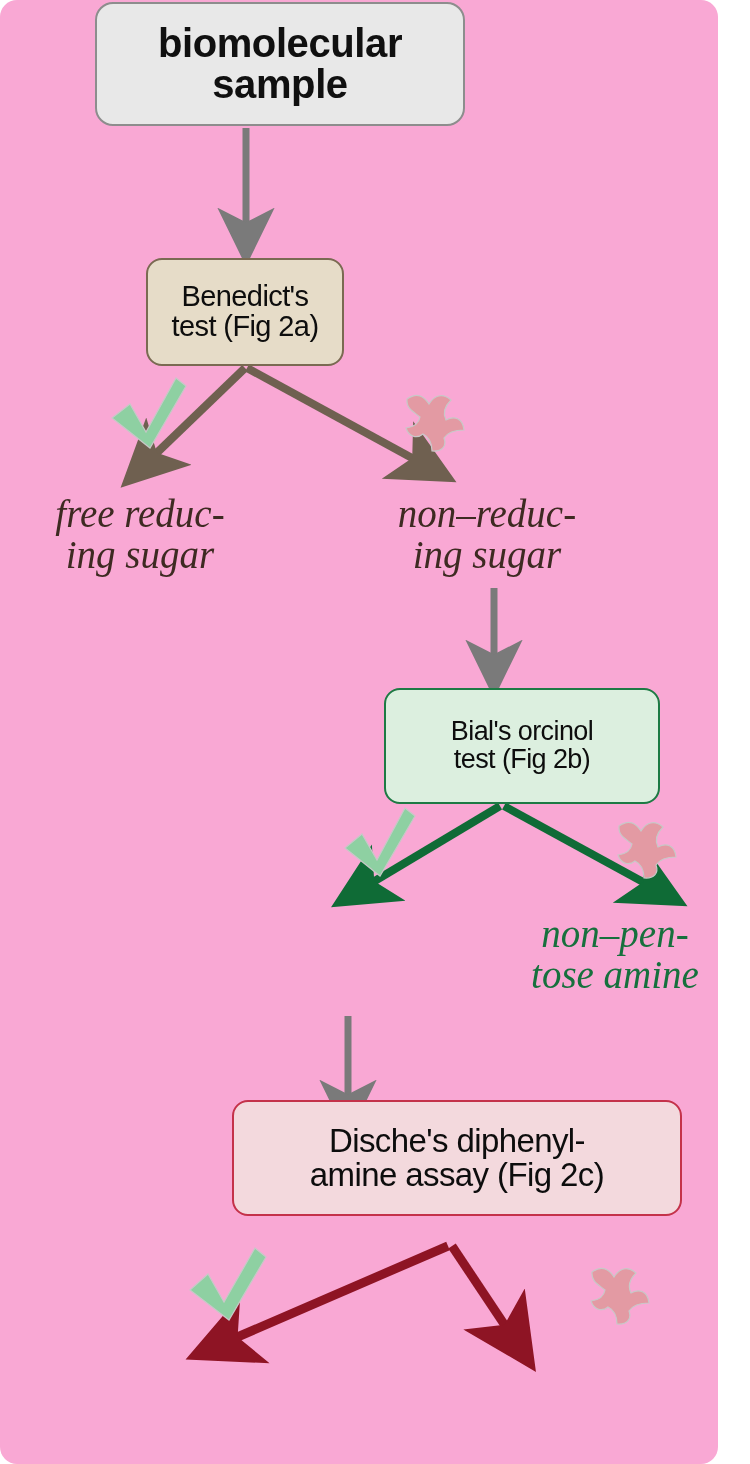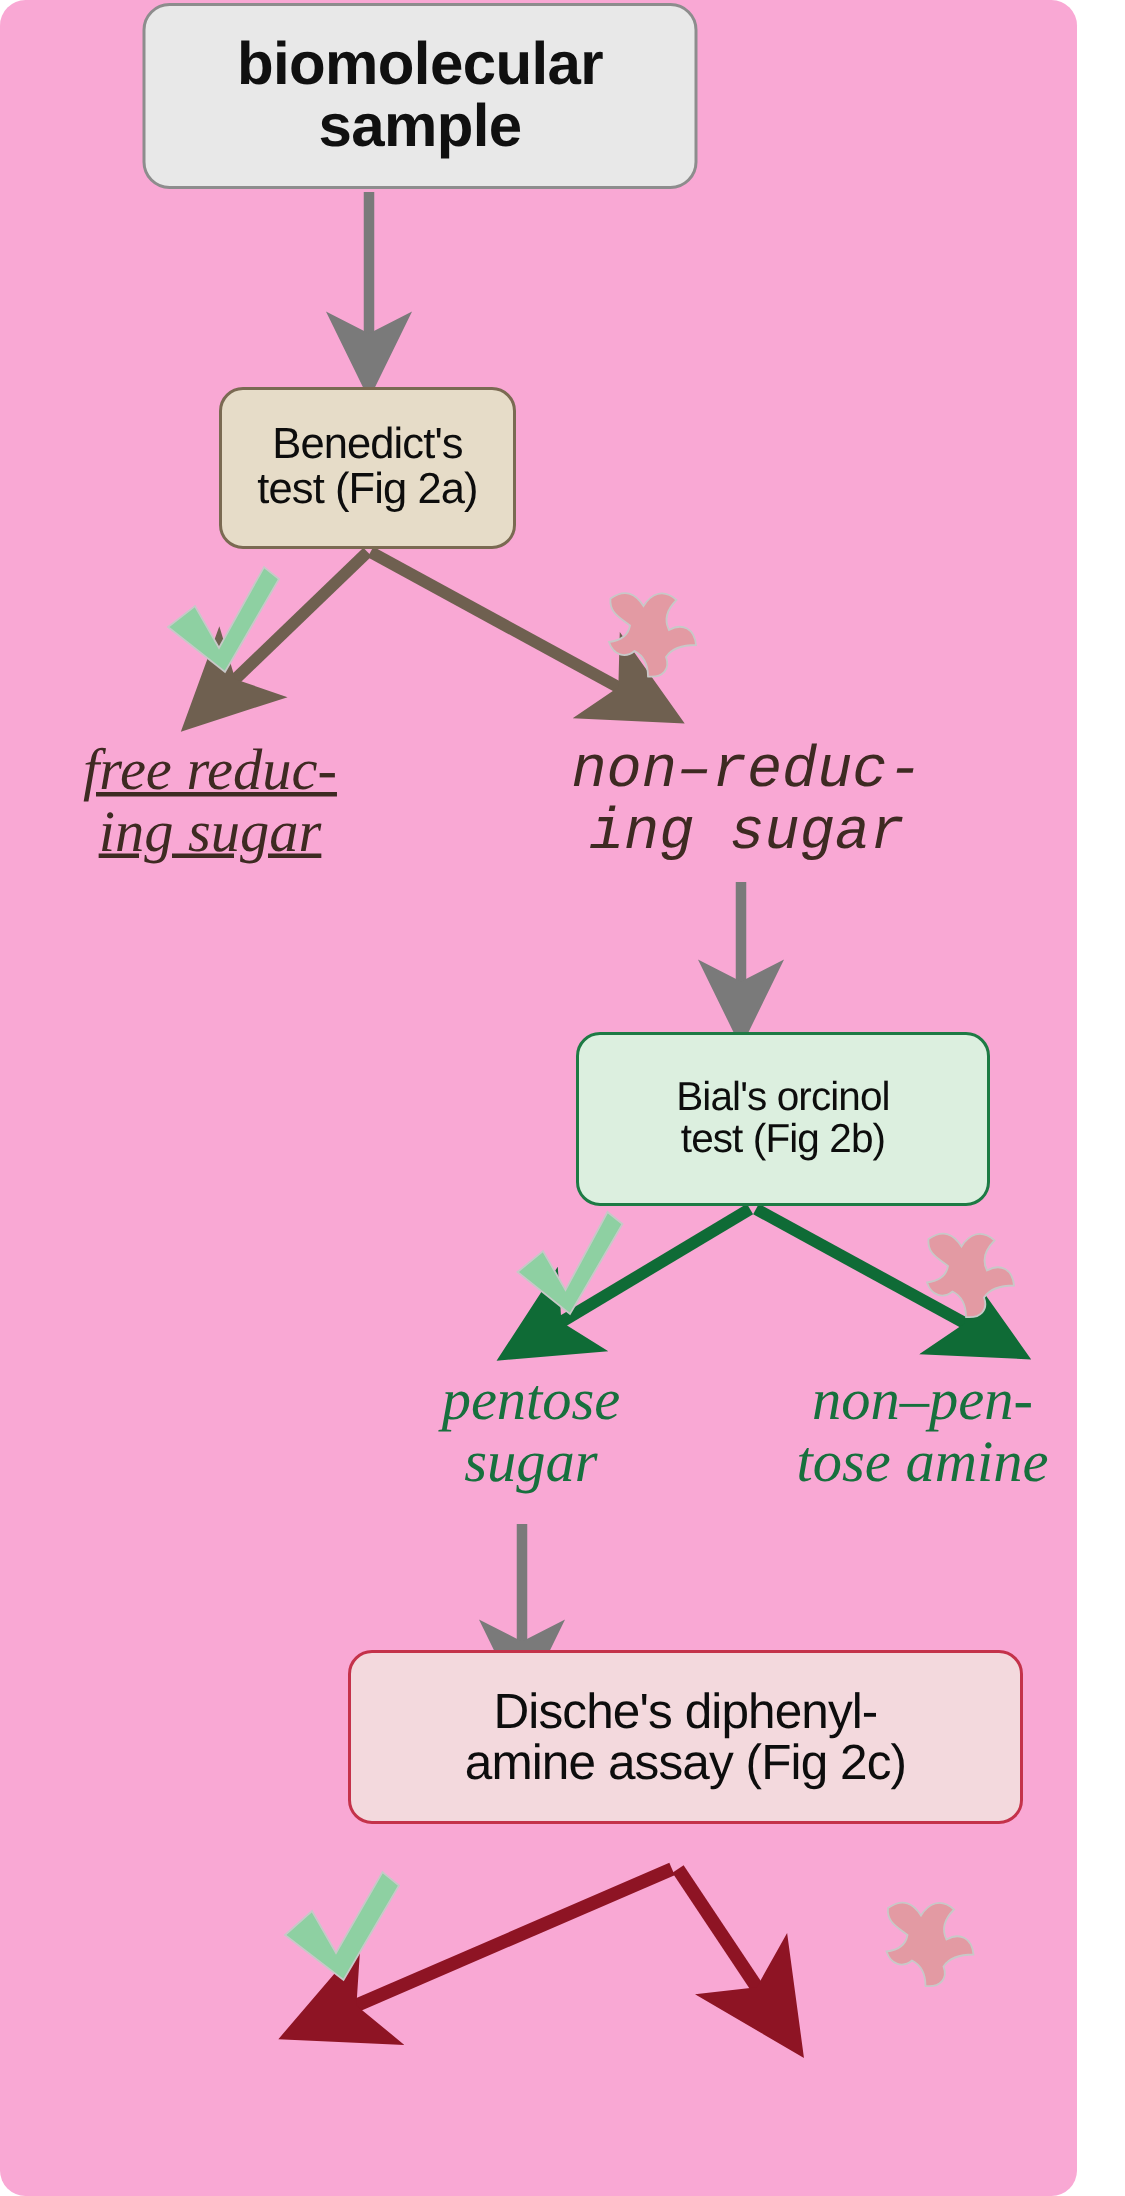"free reduc-" #leaf-free-reducing { text-decoration: underline -> none }
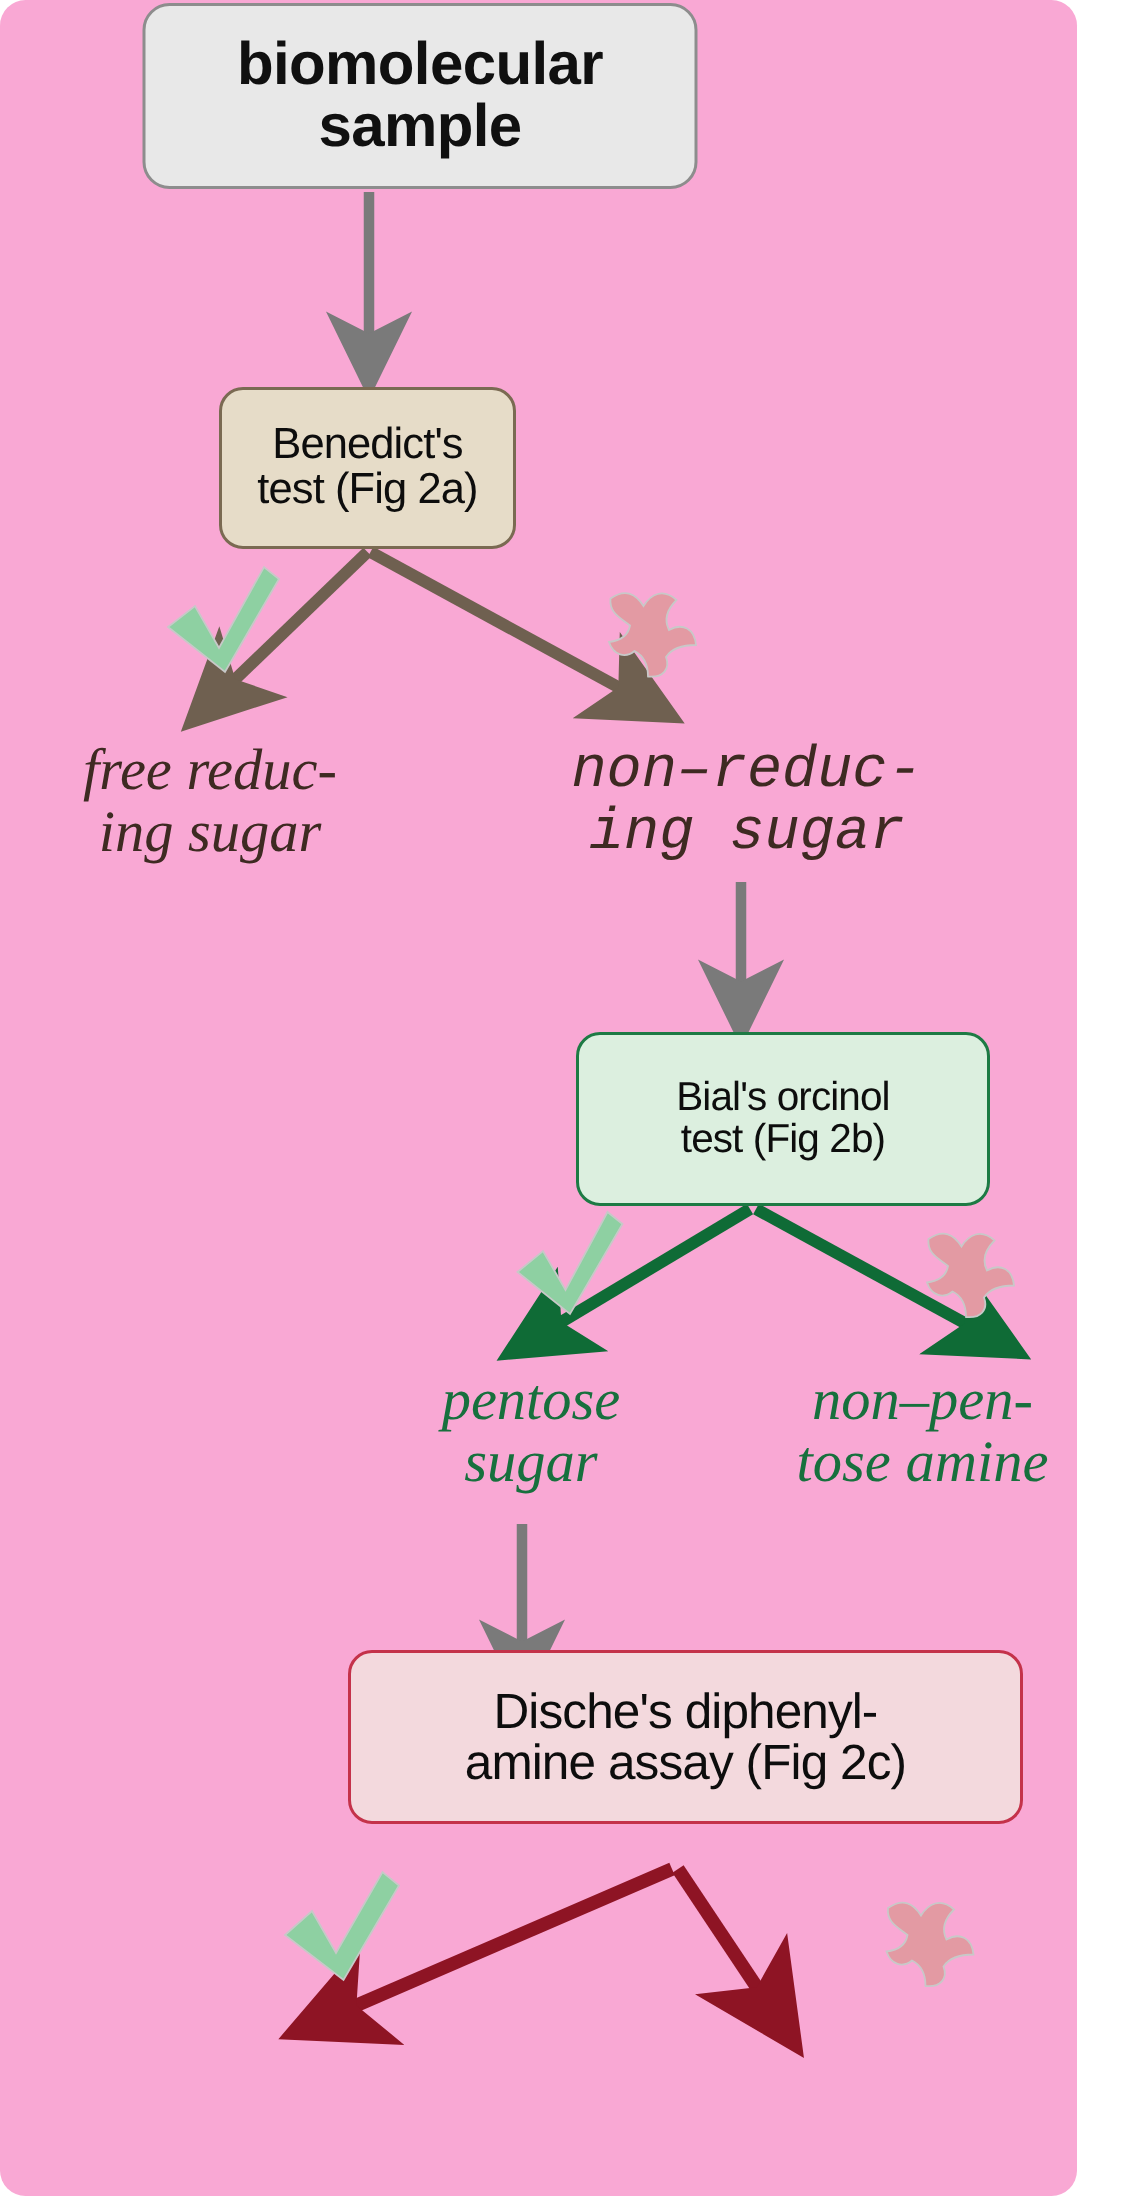"non–reduc-" #leaf-non-reducing { font-family: Liberation Mono, monospace -> none; left: 362px -> 351px }
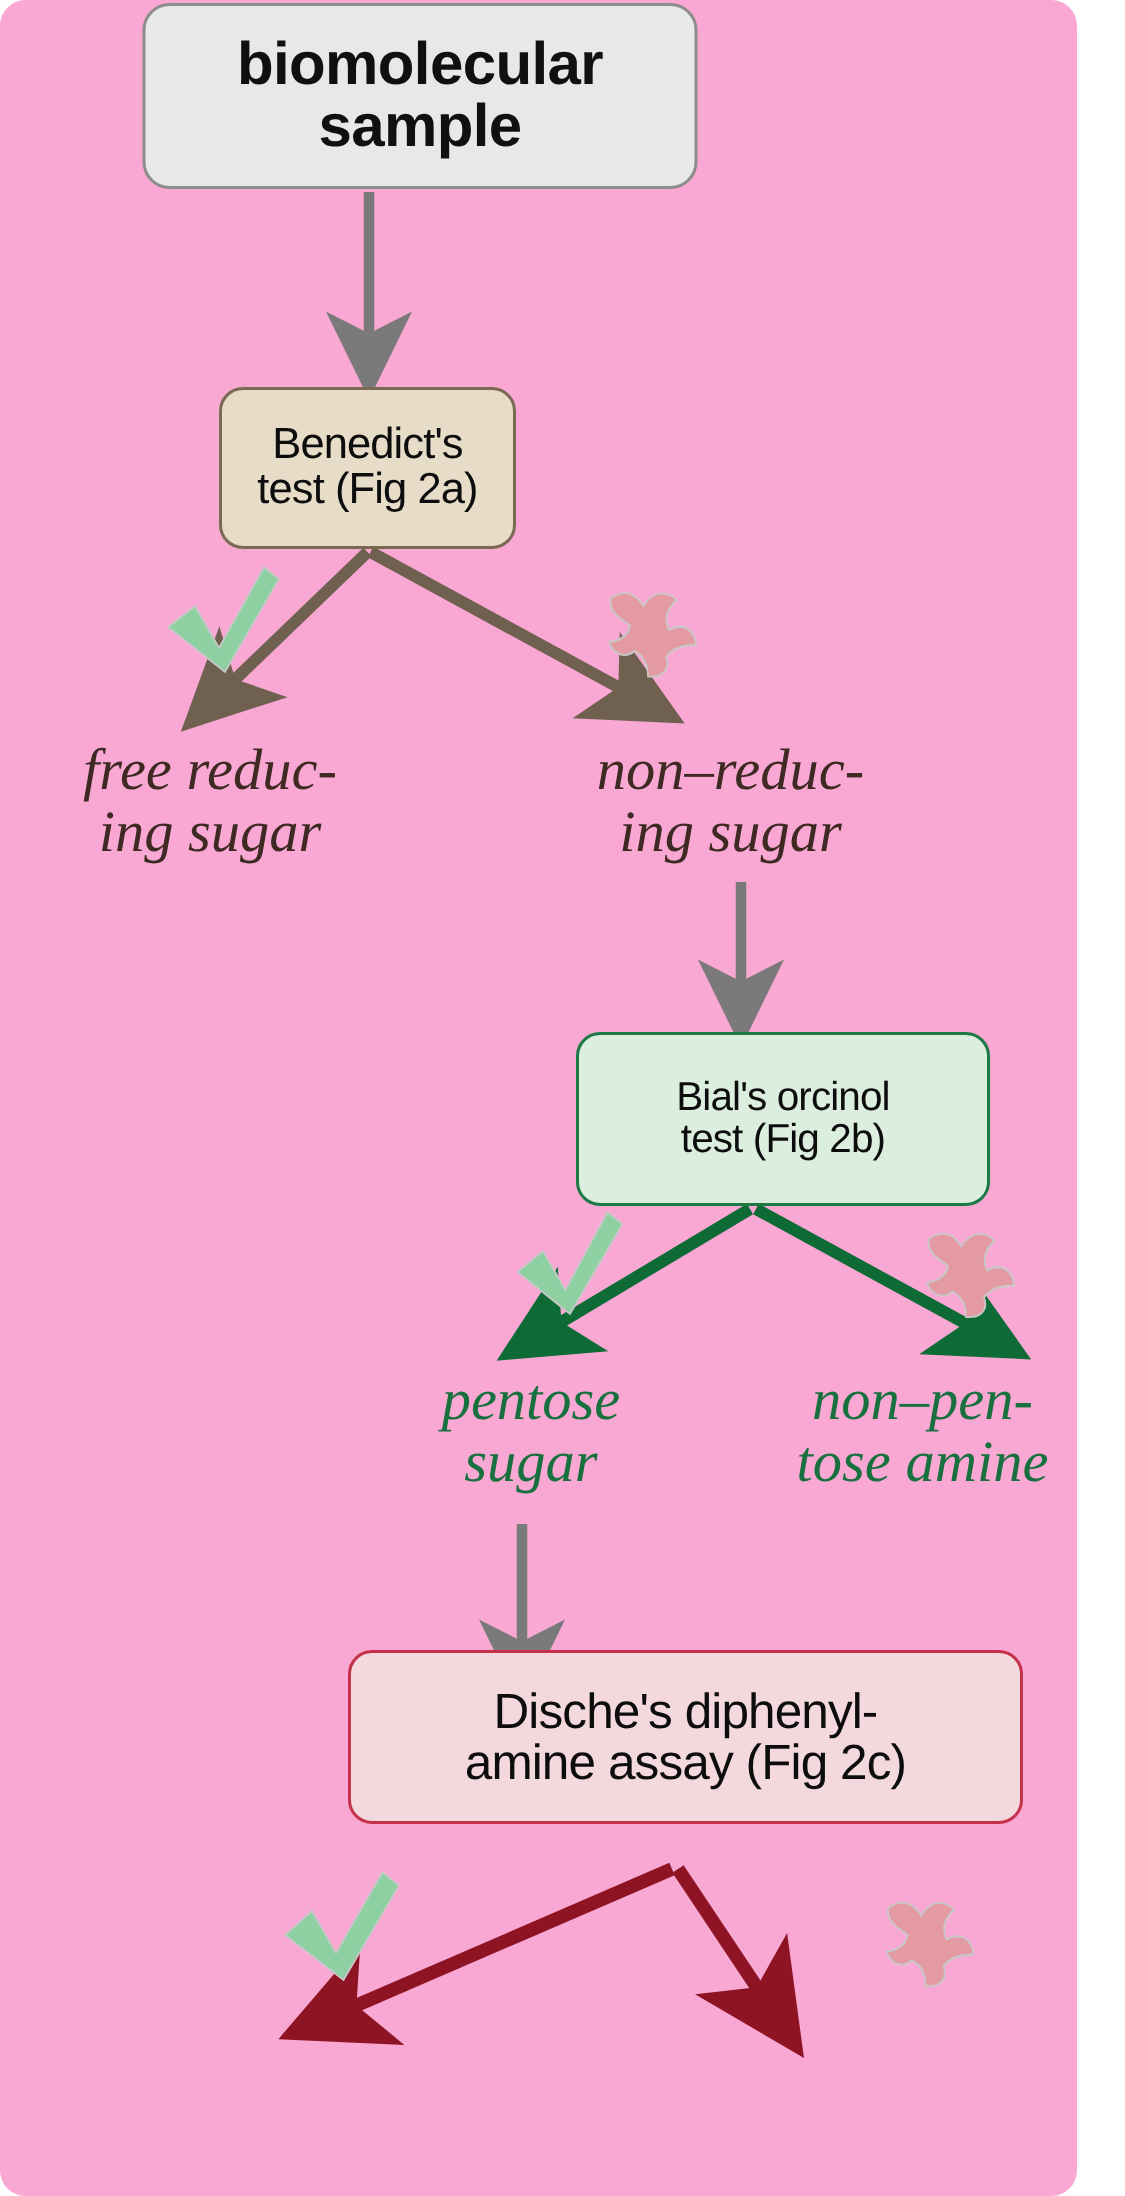"pentose" div.leaf { html: <div>pentose sugar</div> -> none }
